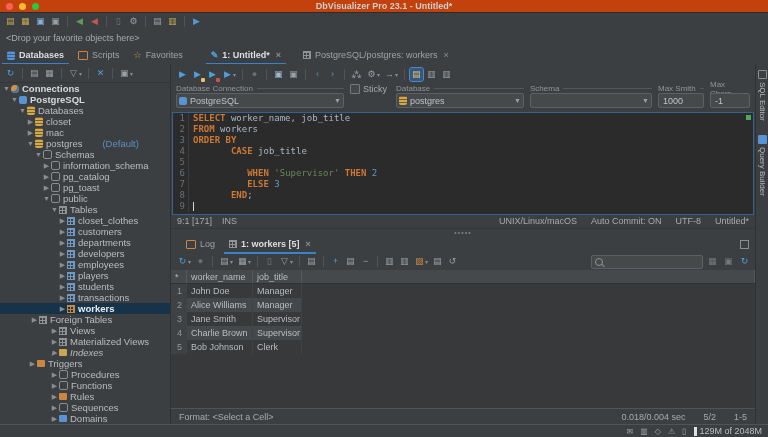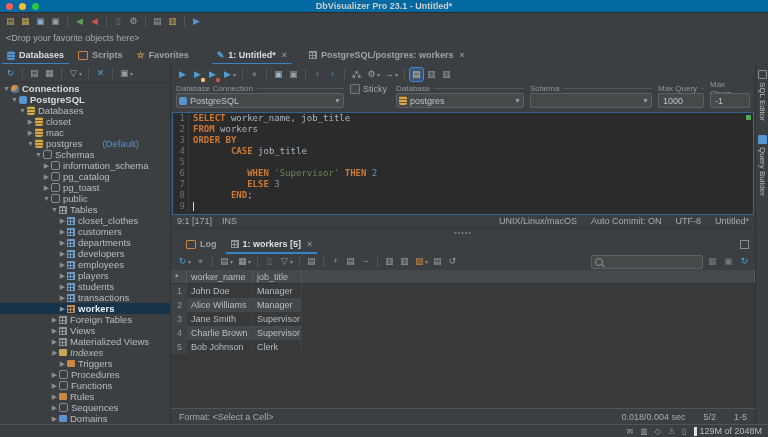"DbVisualizer Pro 23.1 - Untitled*" #titlebar { background: #0369a1 -> #c2410c }
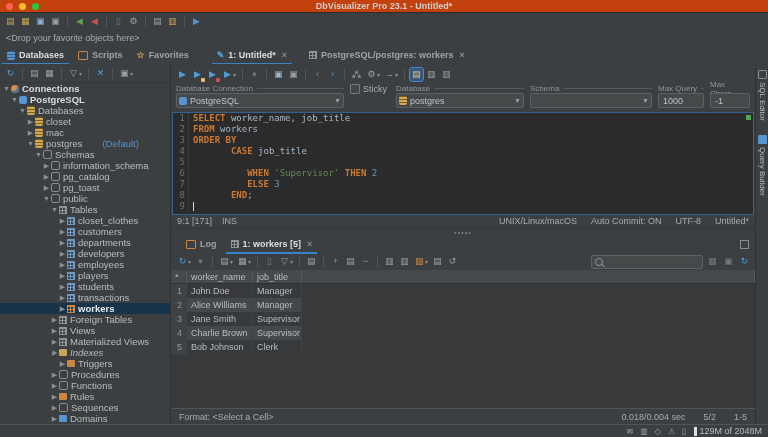"Scripts" .tab { font-weight: bold -> none }
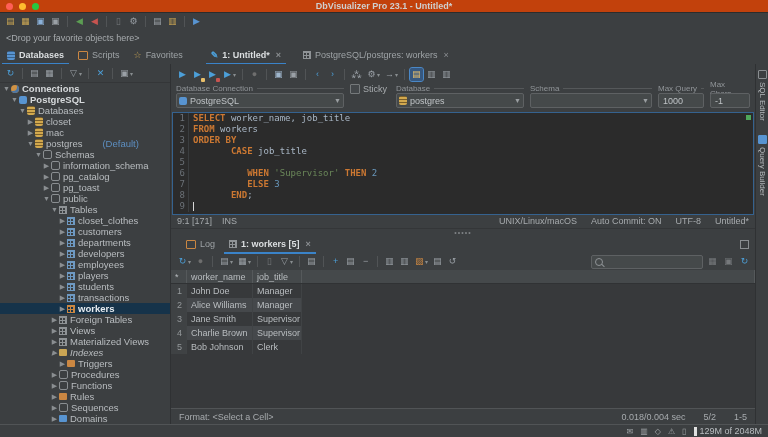"Max Query" span { text: Query -> Smith }
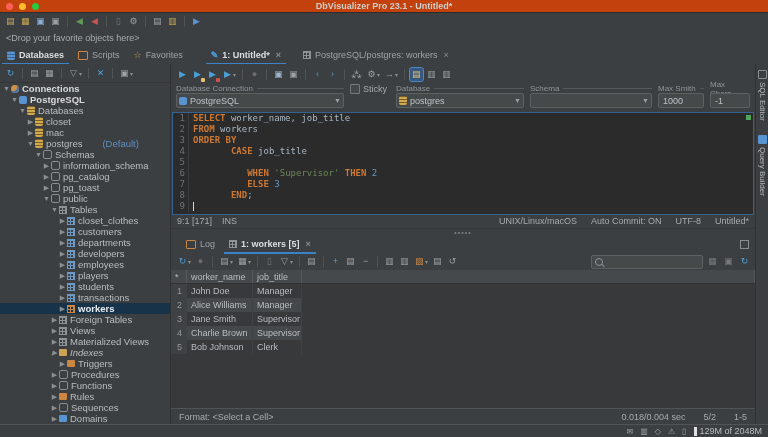"Foreign Tables" div.trow { padding-left: 50px -> 30px }
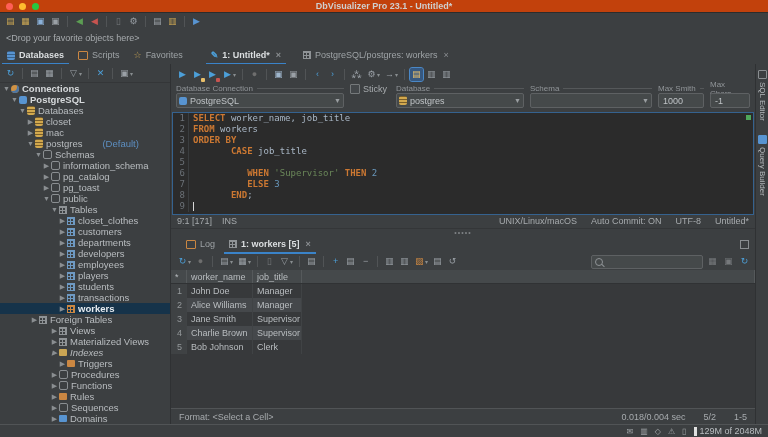"Triggers" div.trow { padding-left: 58px -> 28px }
